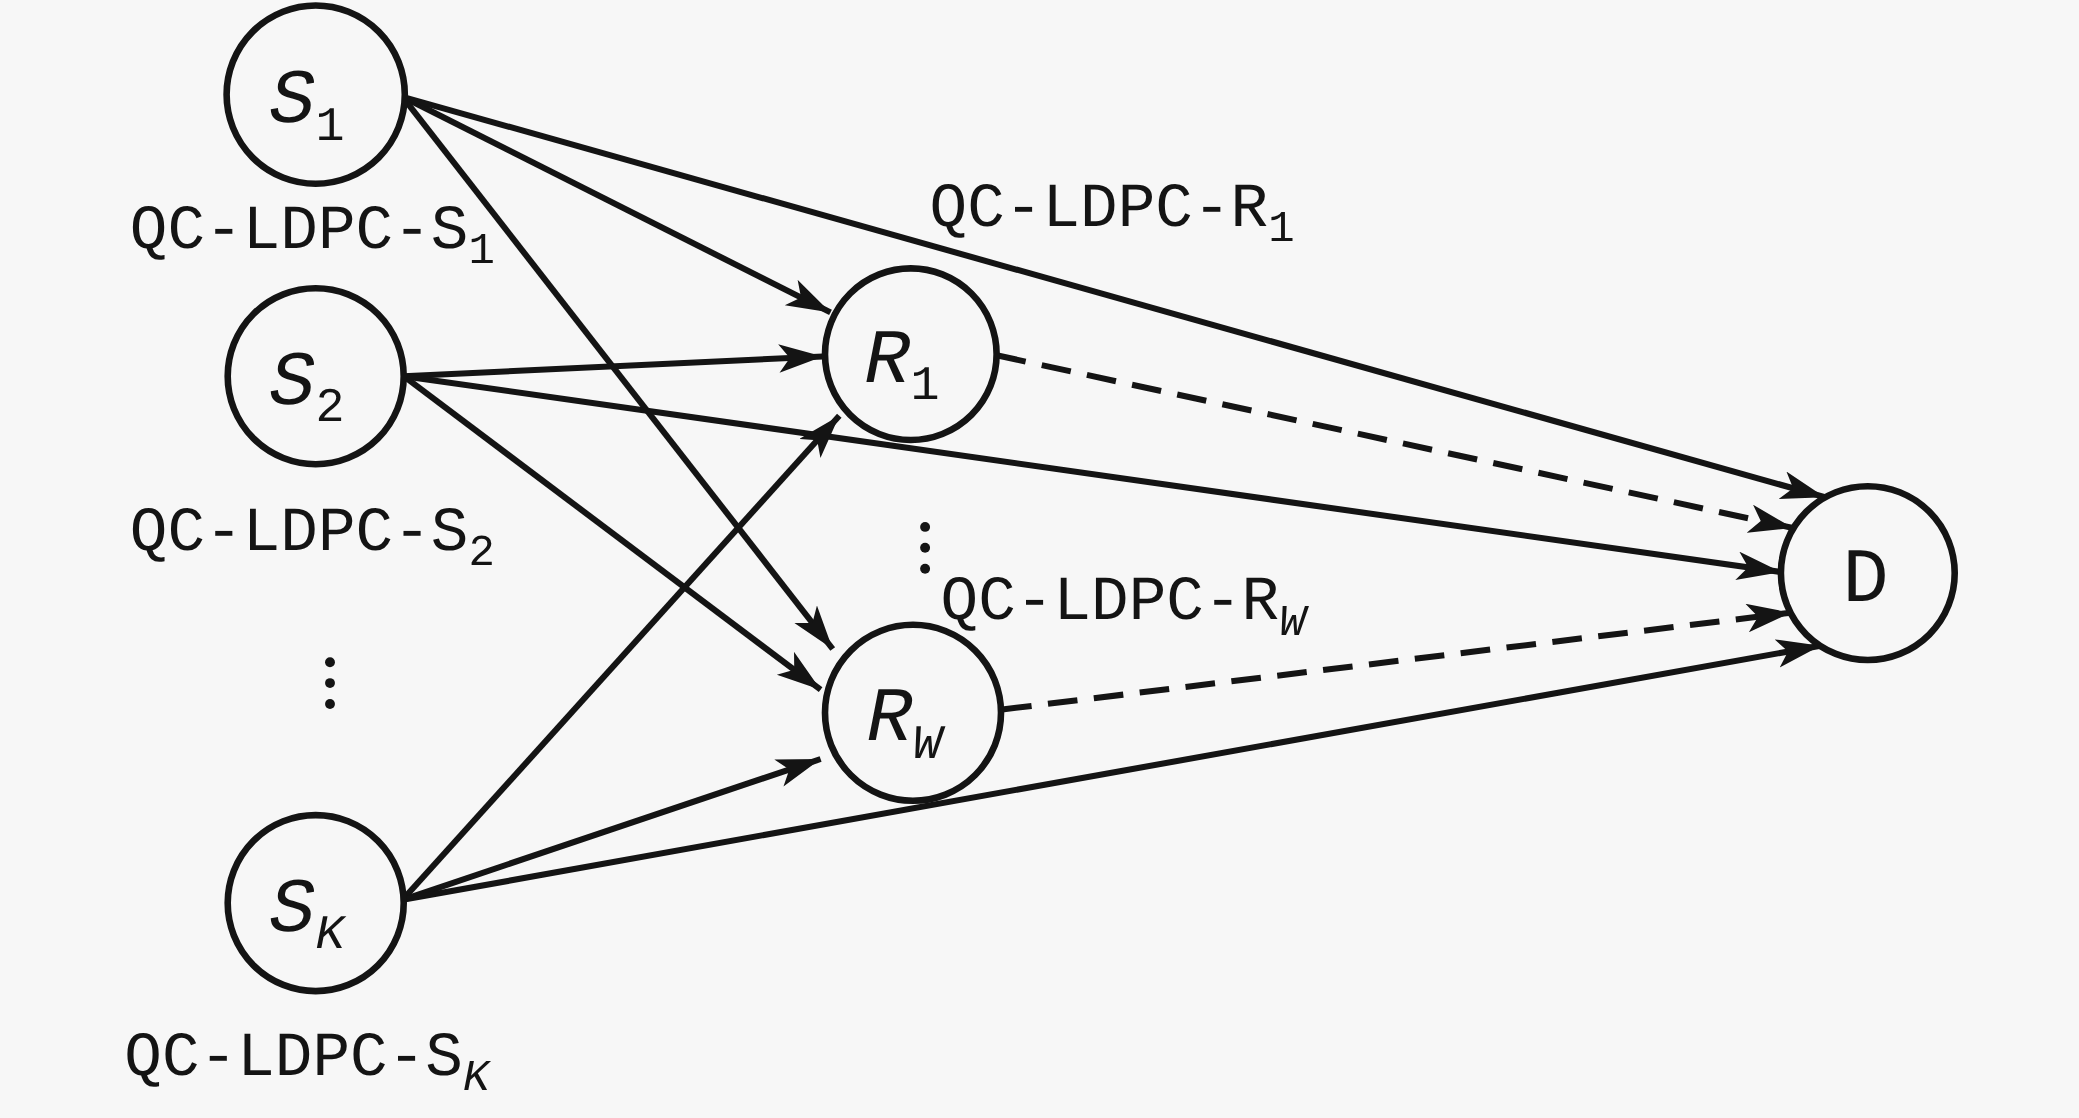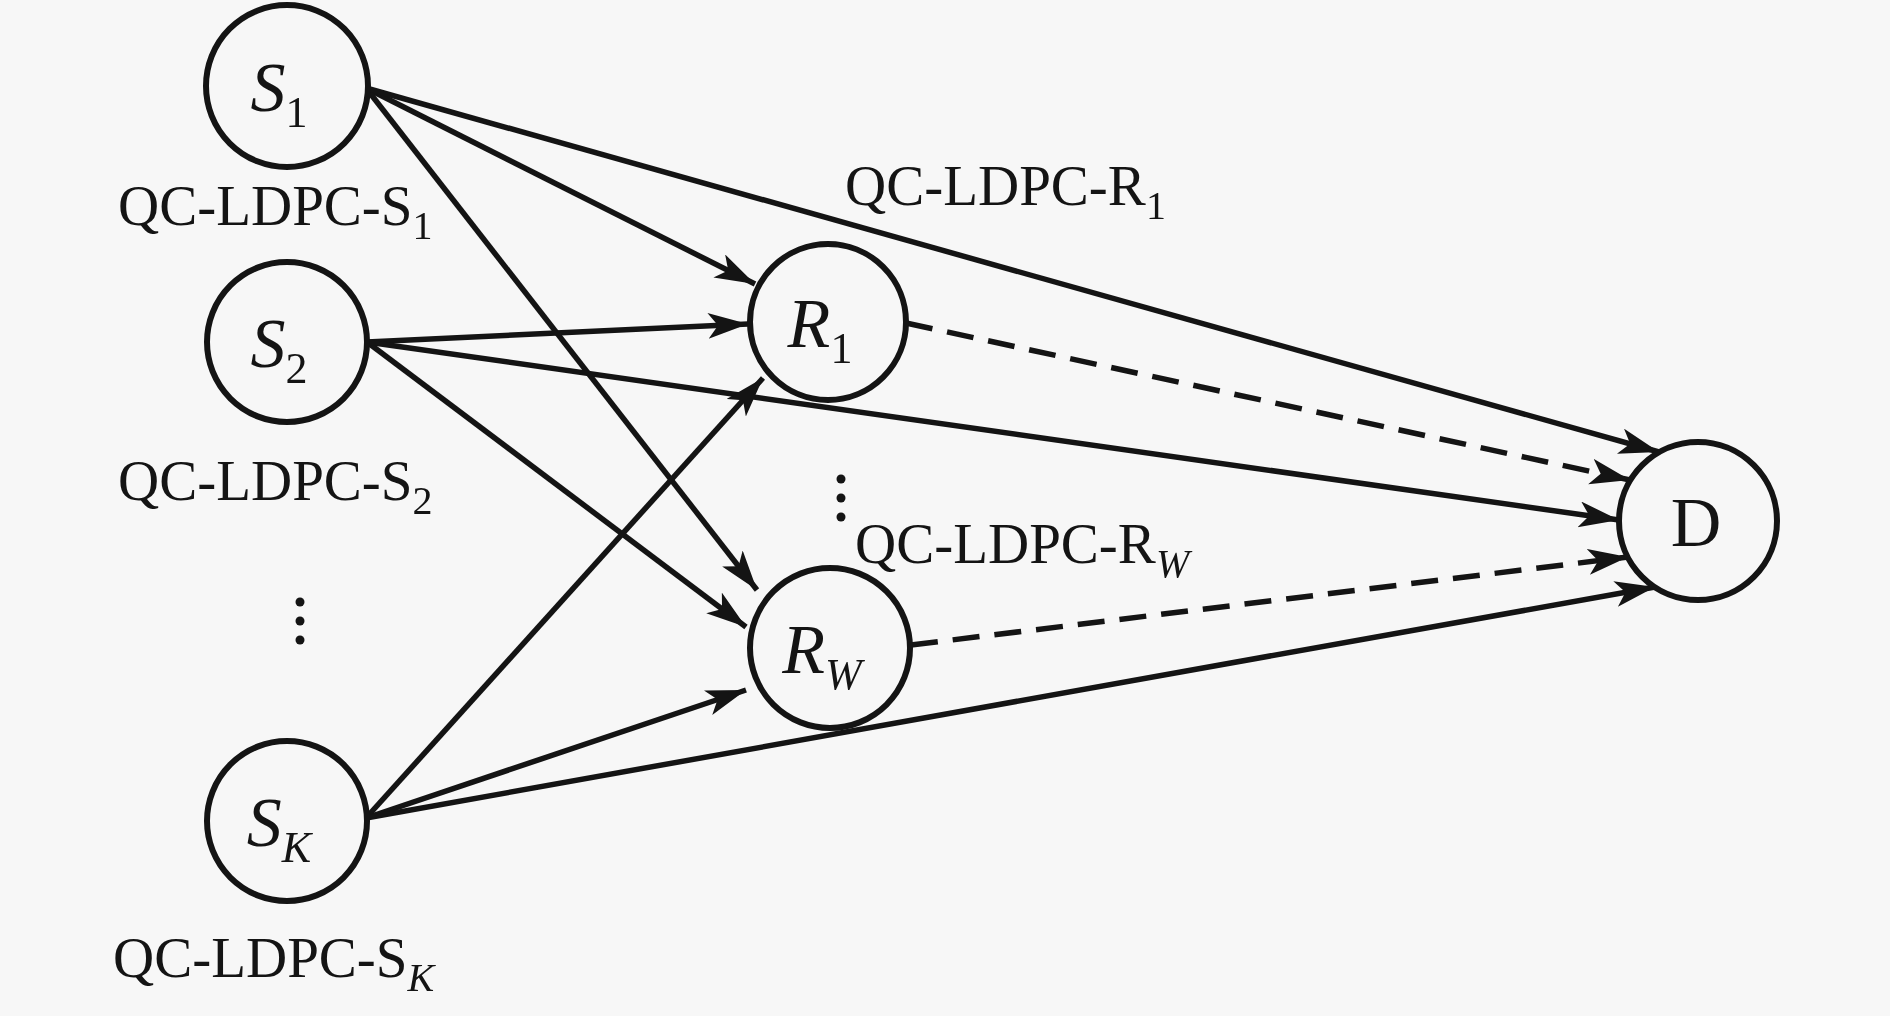"S1" #canvas { font-family: Liberation Serif, serif -> Liberation Mono, monospace }
